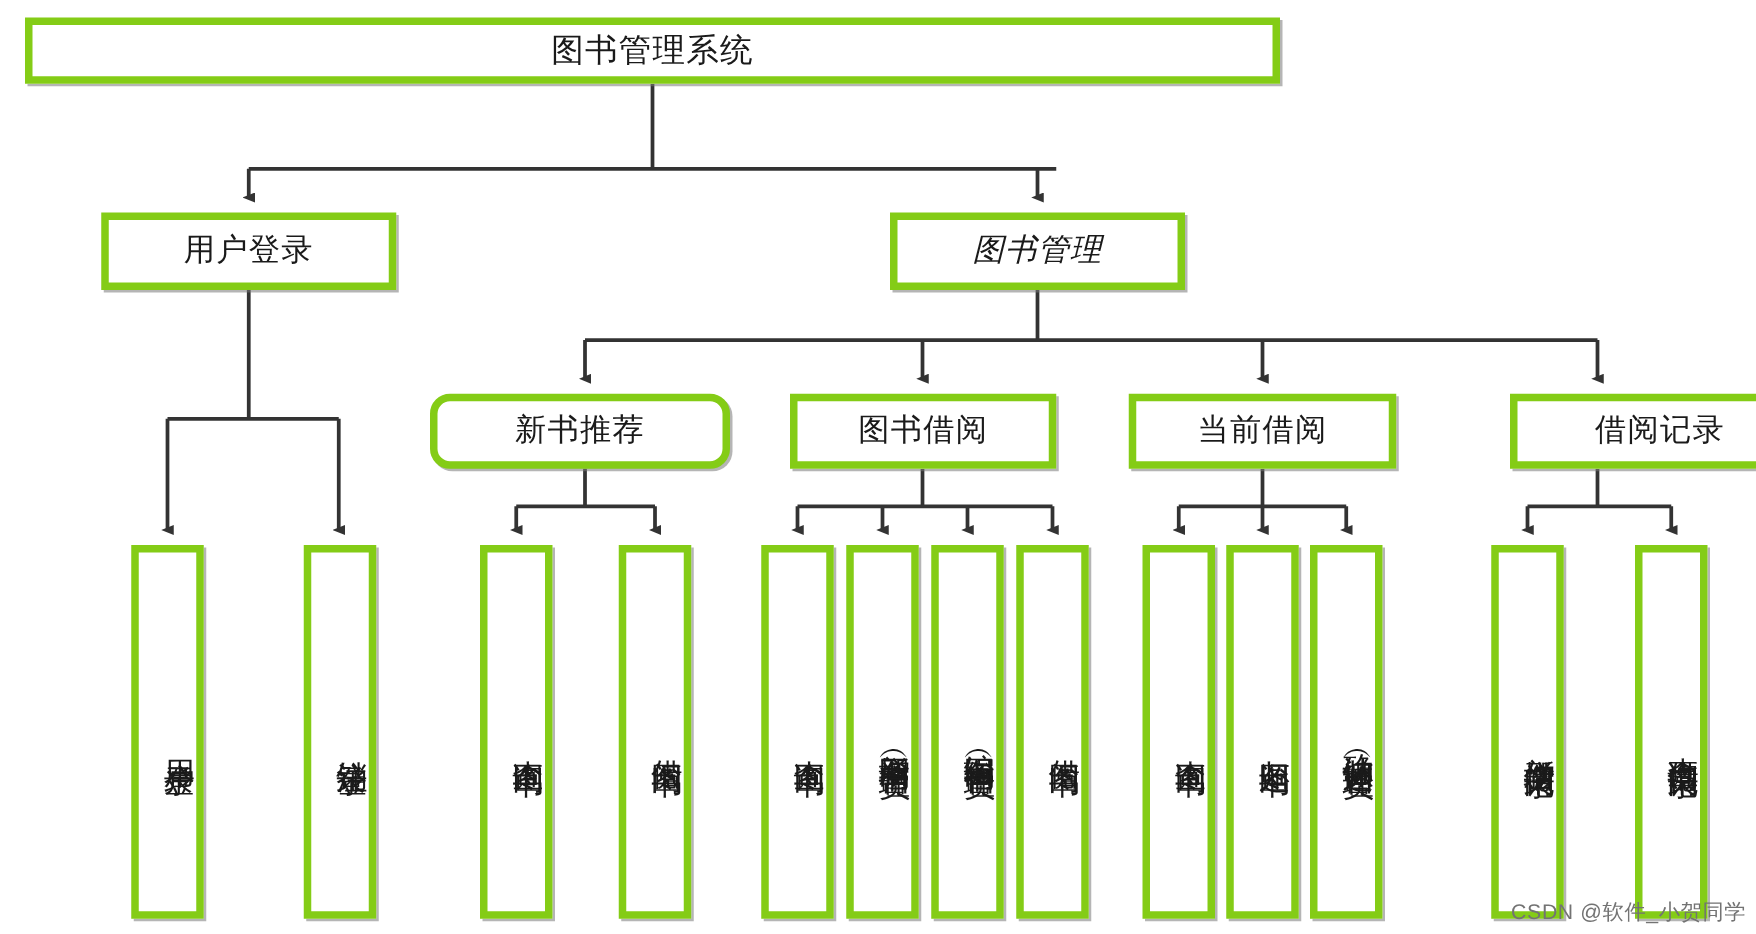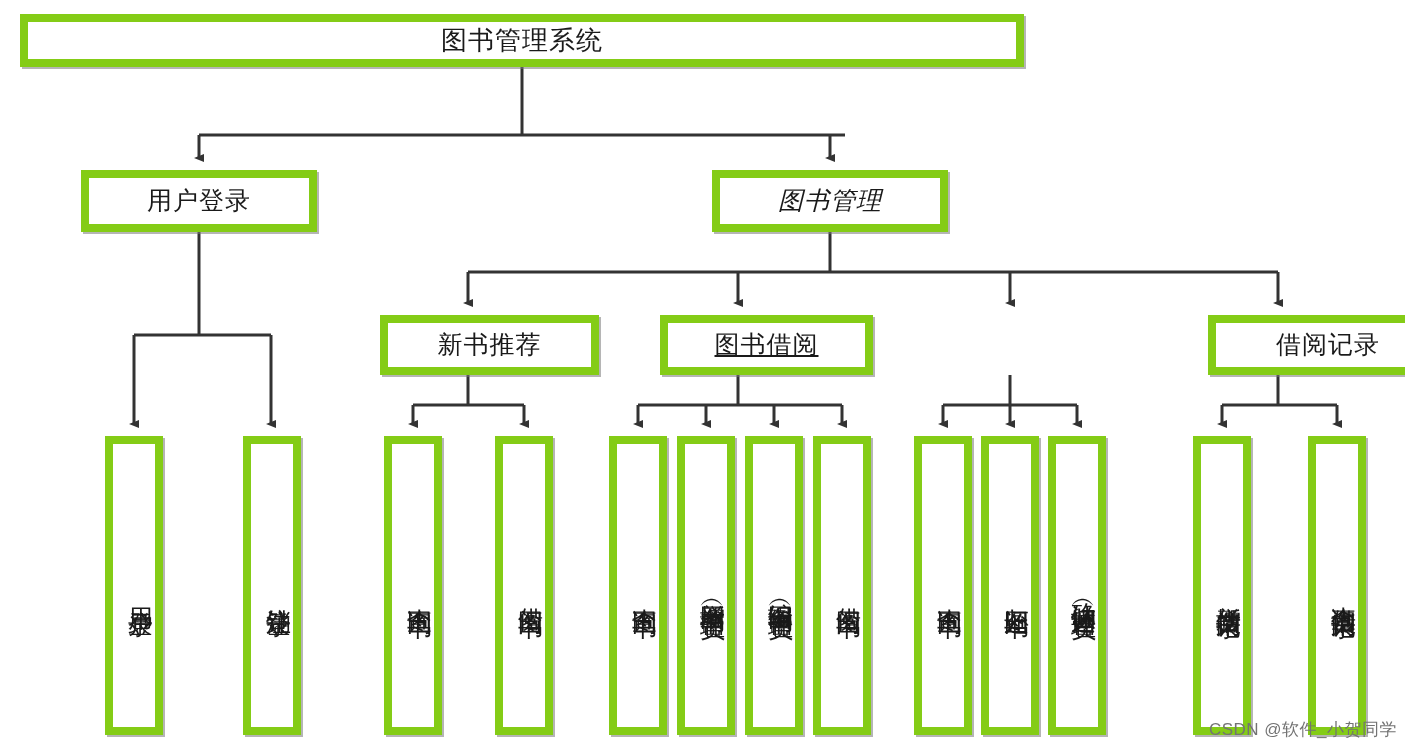"图书管理系统" .node { border: 8px solid #84cc16 -> 6px solid #84cc16 }
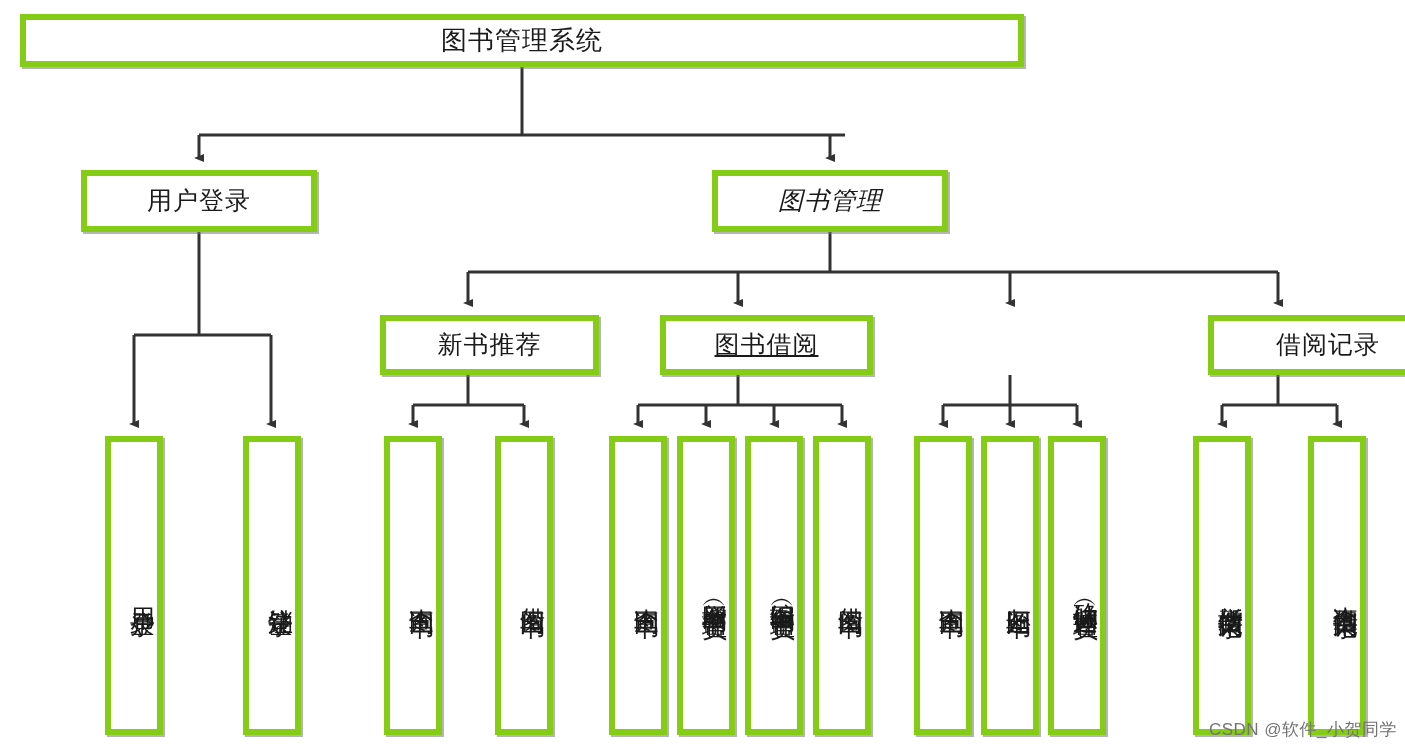"新书推荐" div.node { border-radius: none -> 16px; left: 380px -> 344px; width: 219px -> 240px }
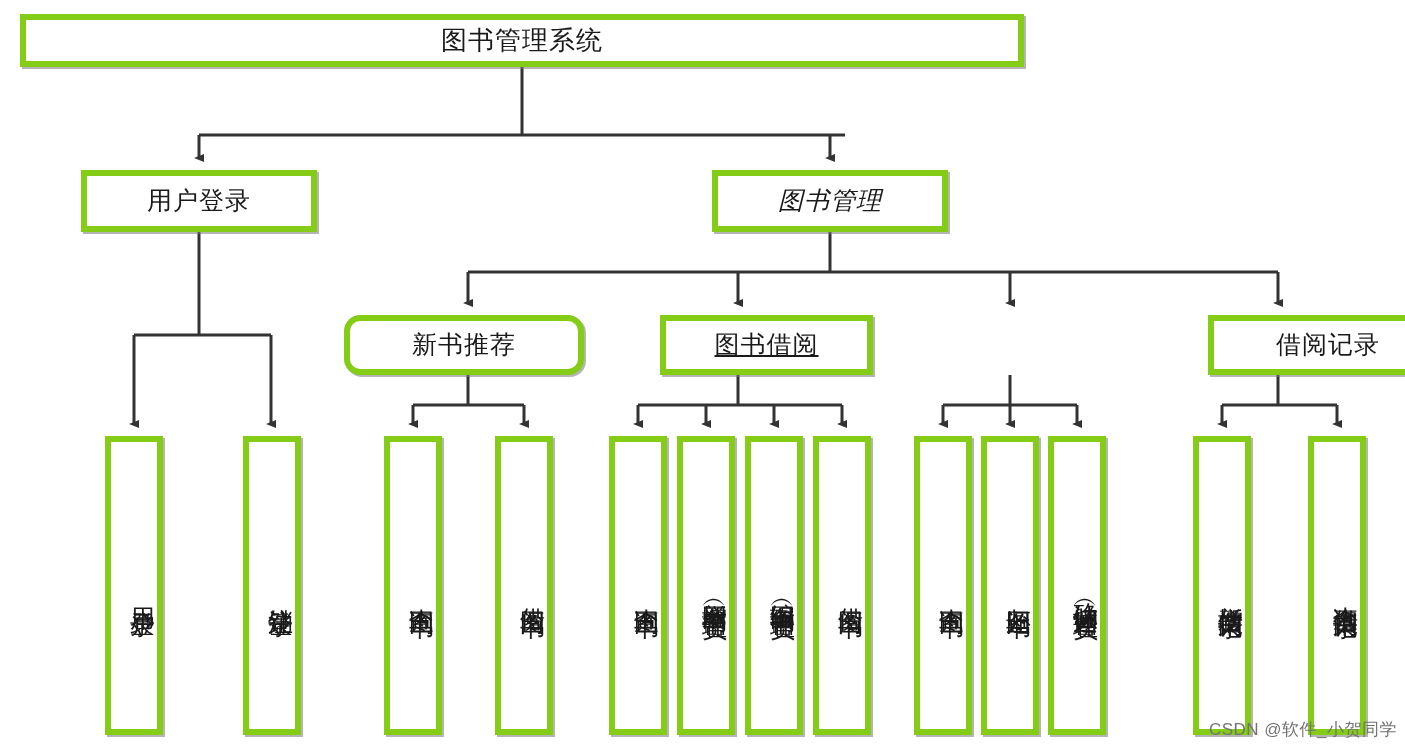"图书借阅" div.node { left: 660px -> 632px; text-decoration: underline -> none }
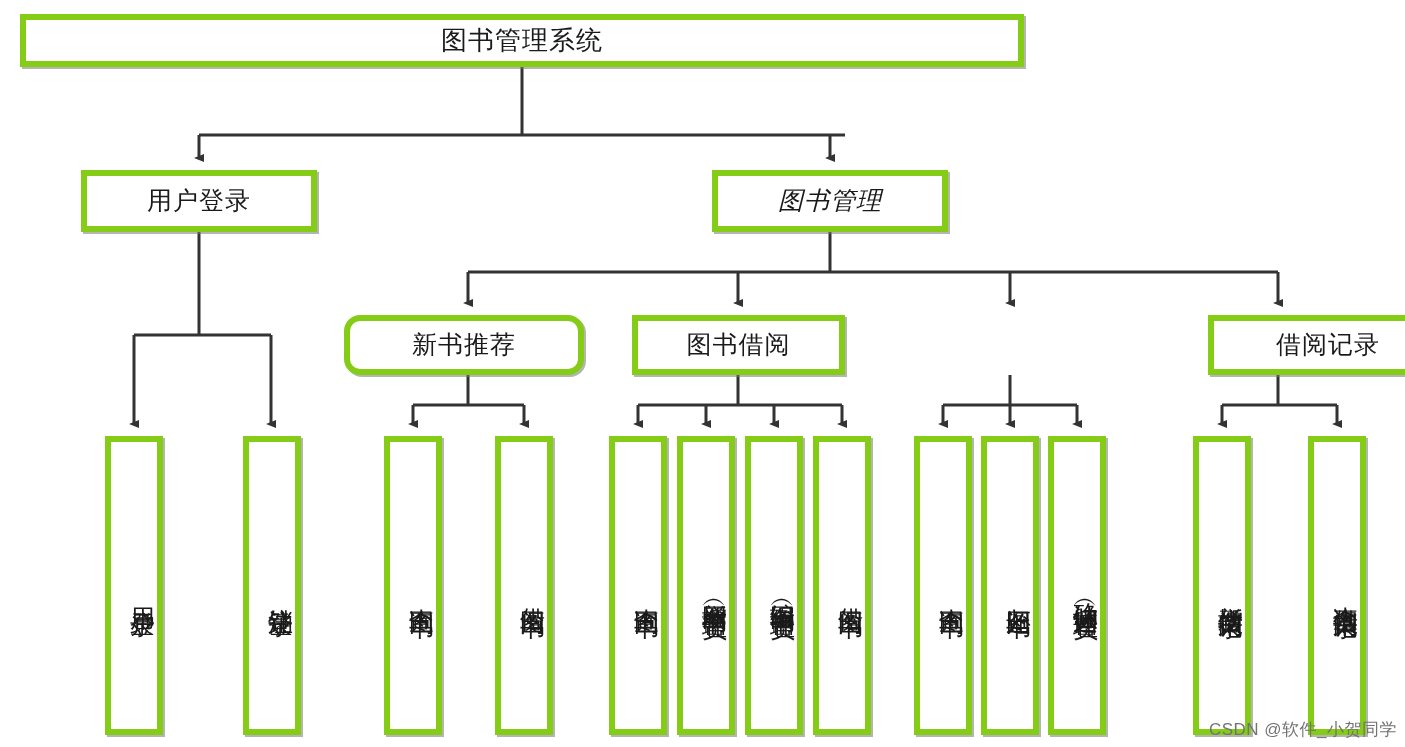"当前借阅" div.node { html: none -> <div>当前借阅</div> }
